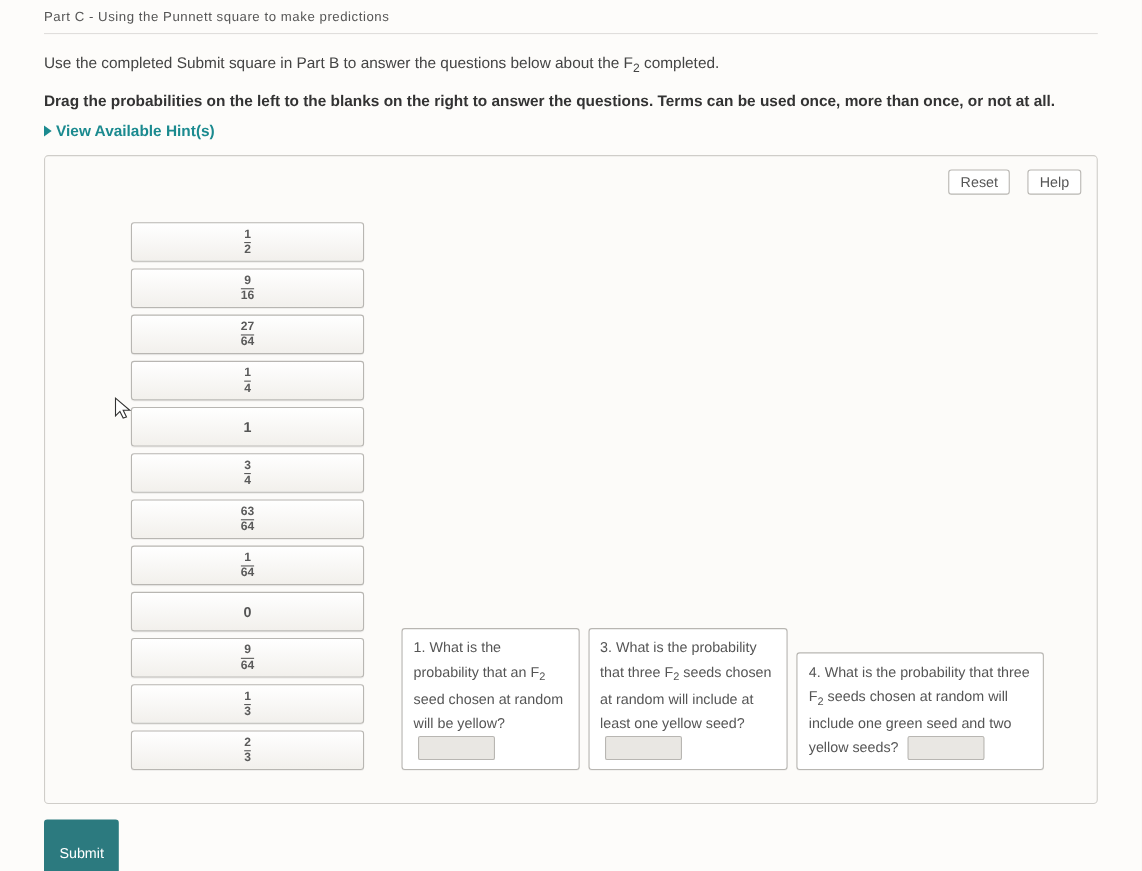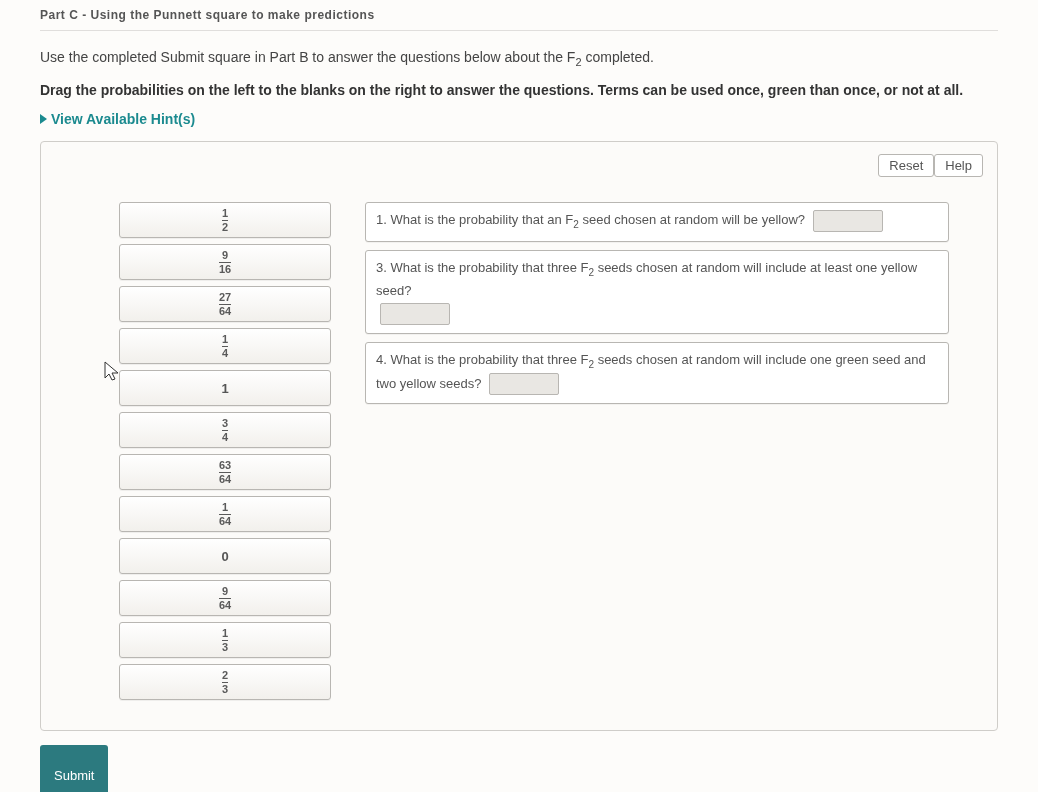"Part C - Using the" .breadcrumb { font-weight: bold -> normal }
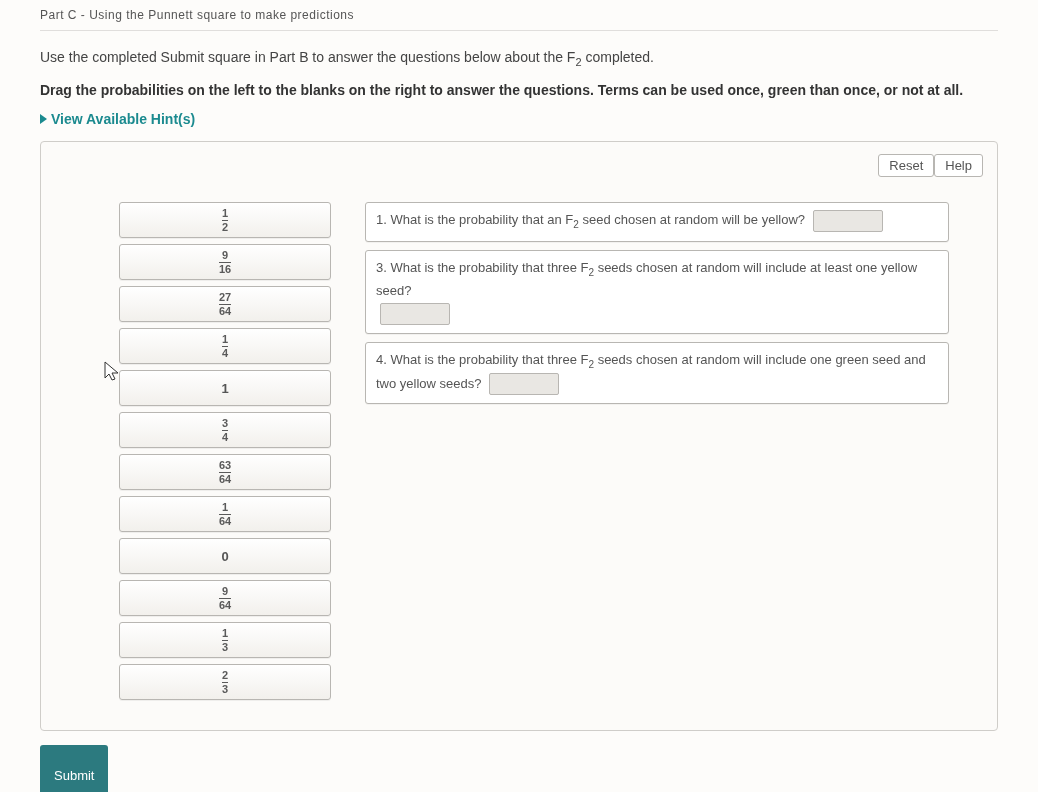"Drag the probabilities on the" p.instruction { text: green -> more }
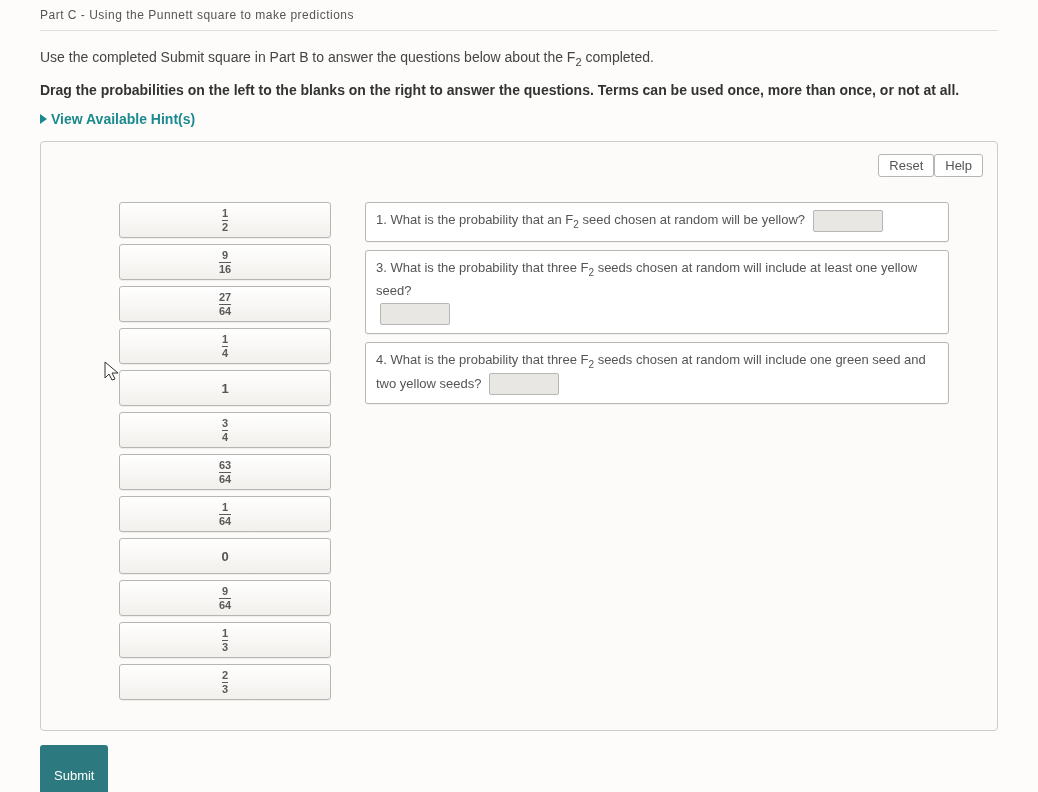"Reset" .topbtns { gap: 0 -> 16px }
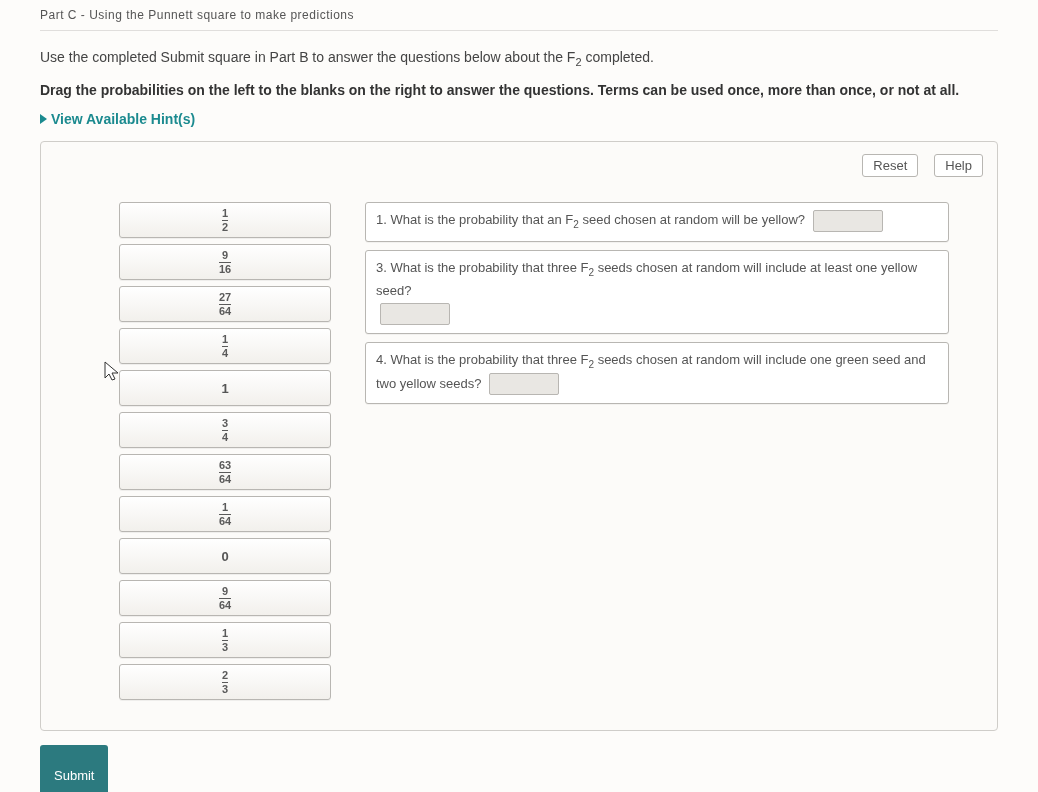"1. What is the probability" .questions { align-items: none -> flex-end; flex-direction: column -> row }
